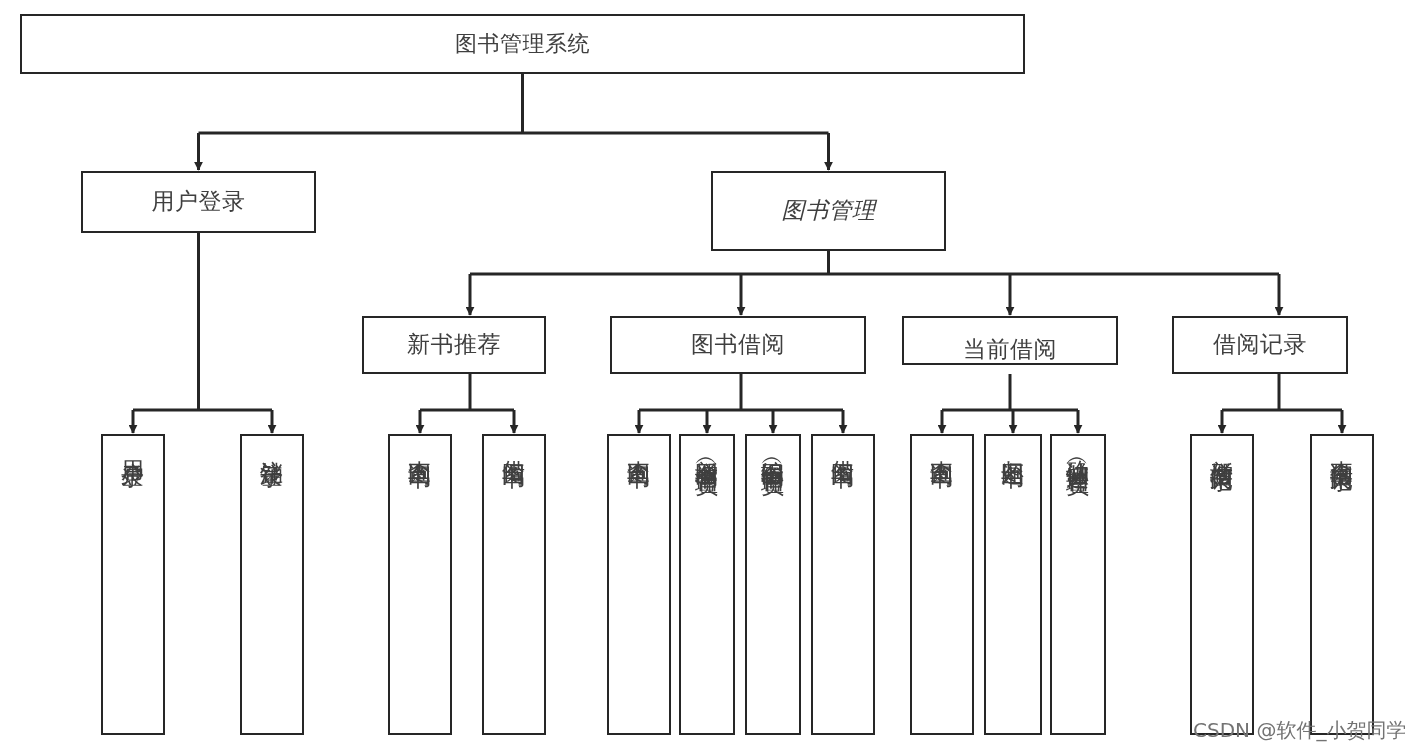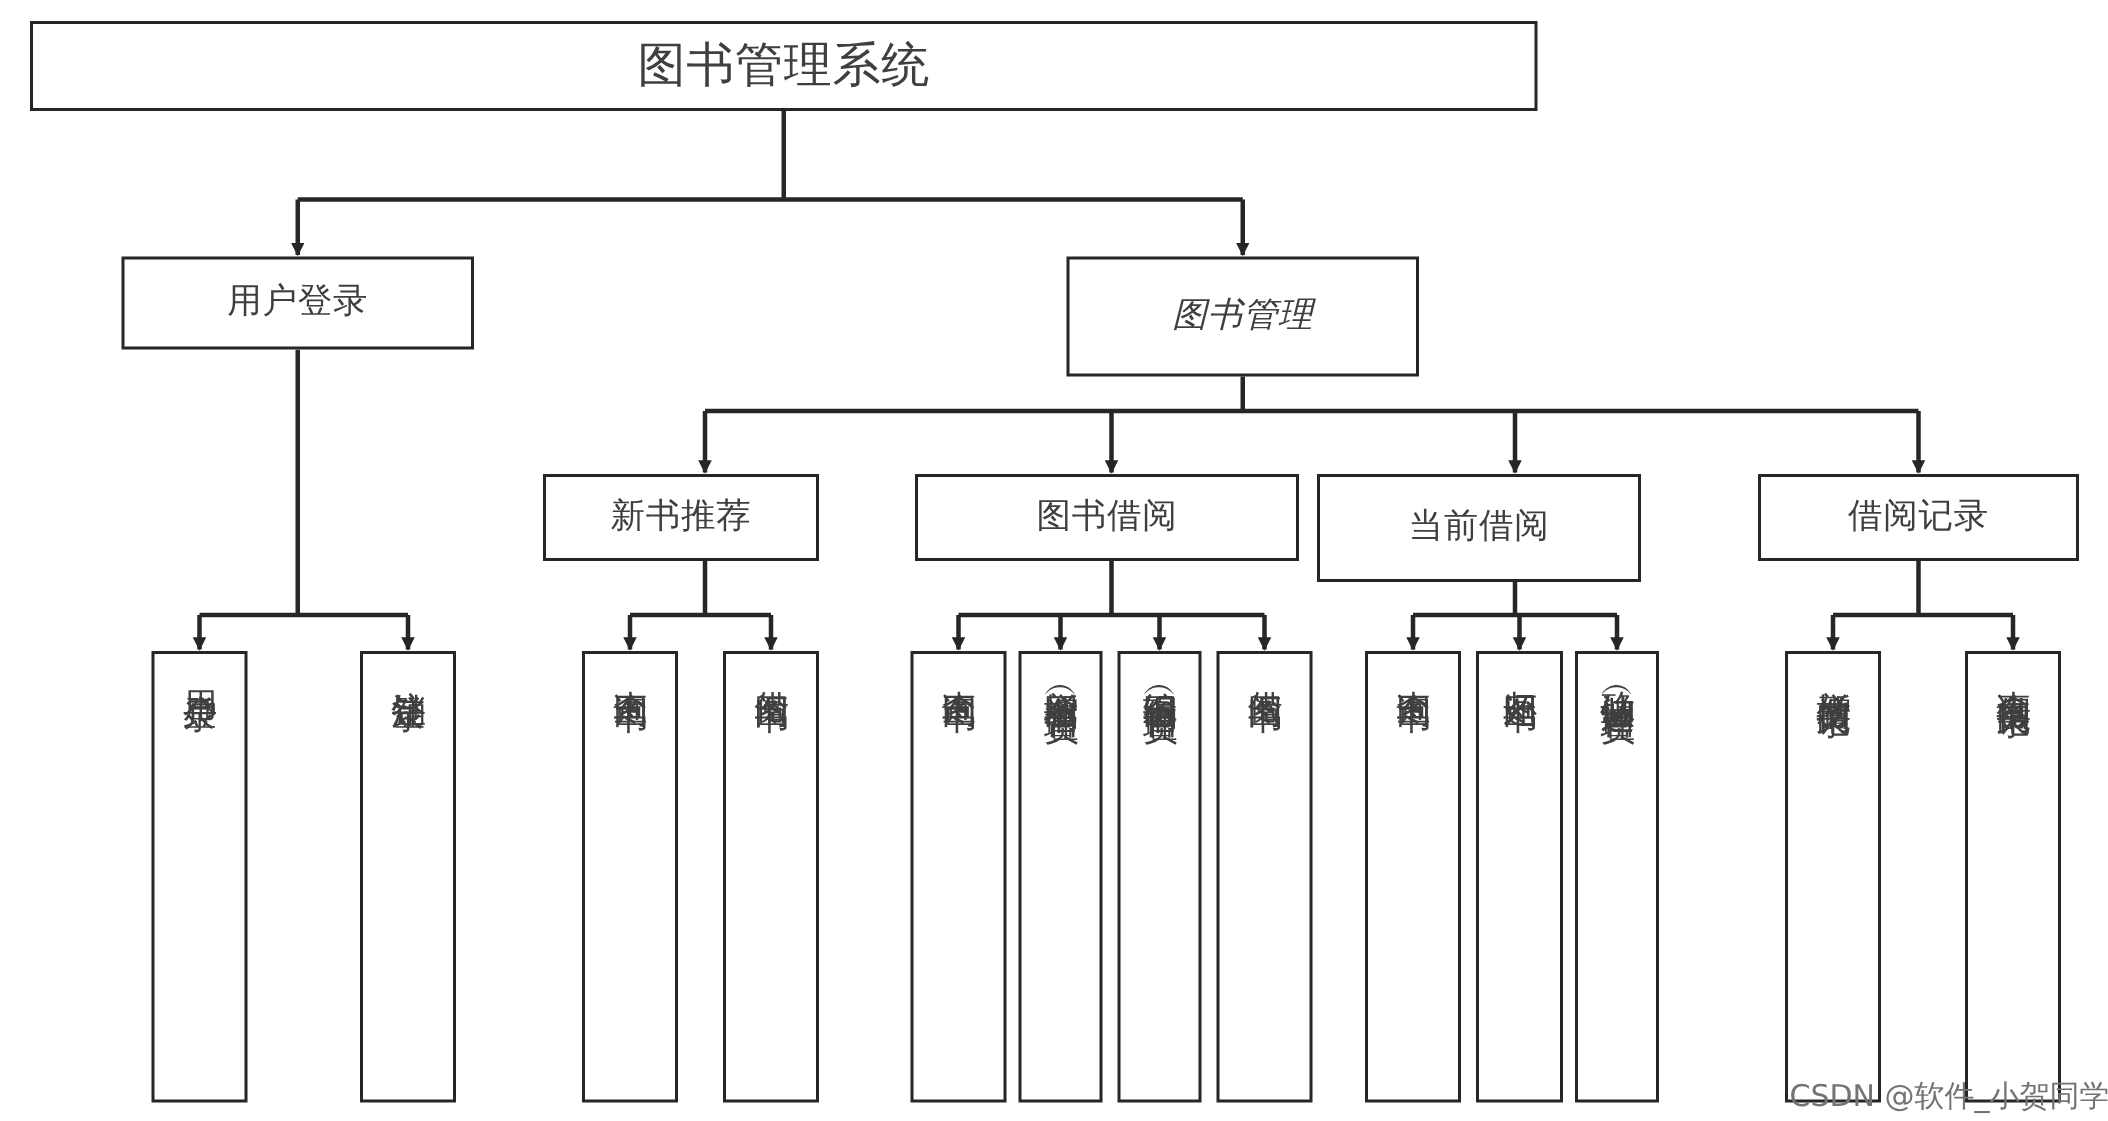"图书管理系统" .node.root .node-label { font-size: 32px -> 22px }
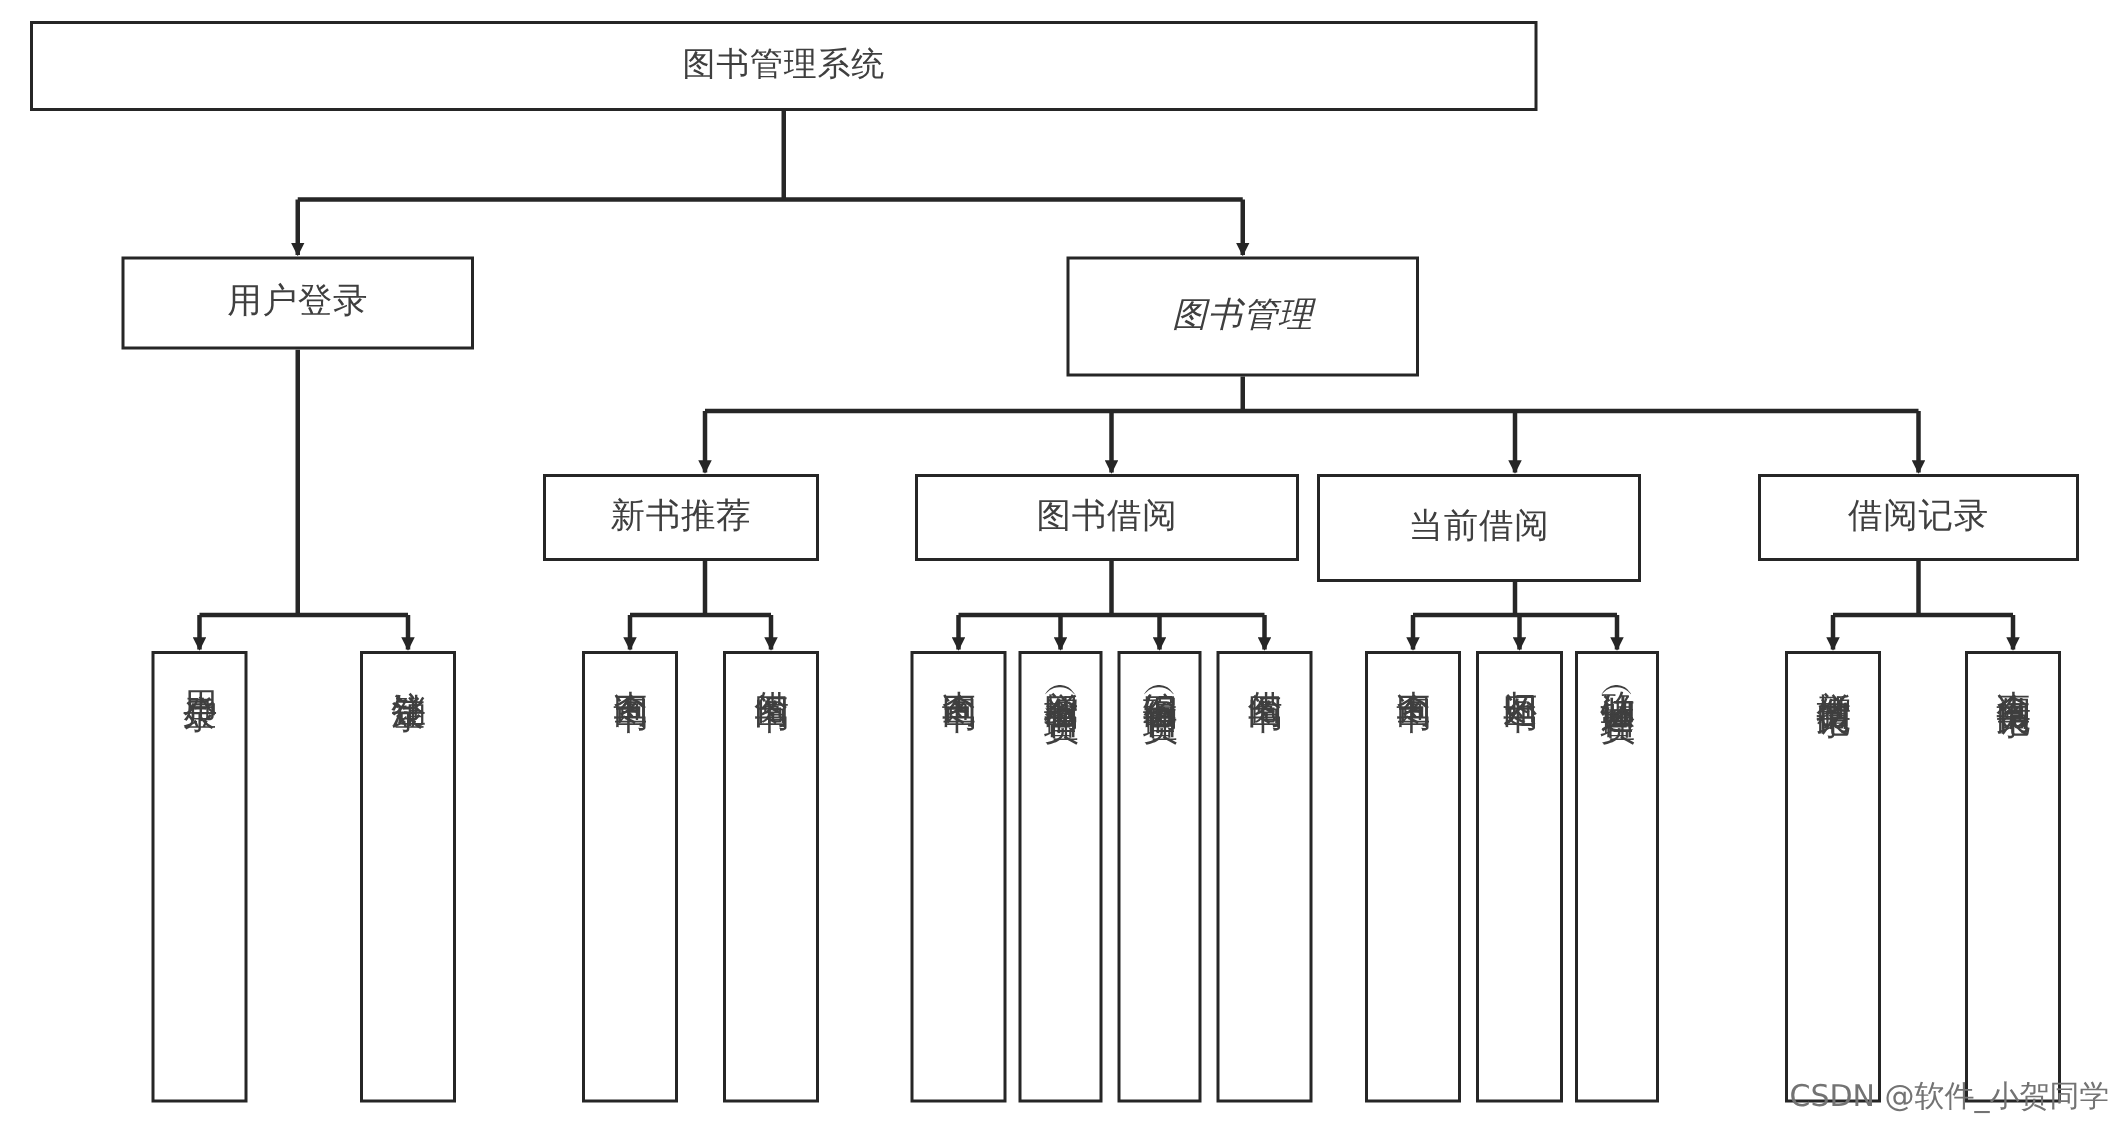"当前借阅" div.node { align-items: none -> flex-end; height: 72px -> 49px; left: 878px -> 902px }
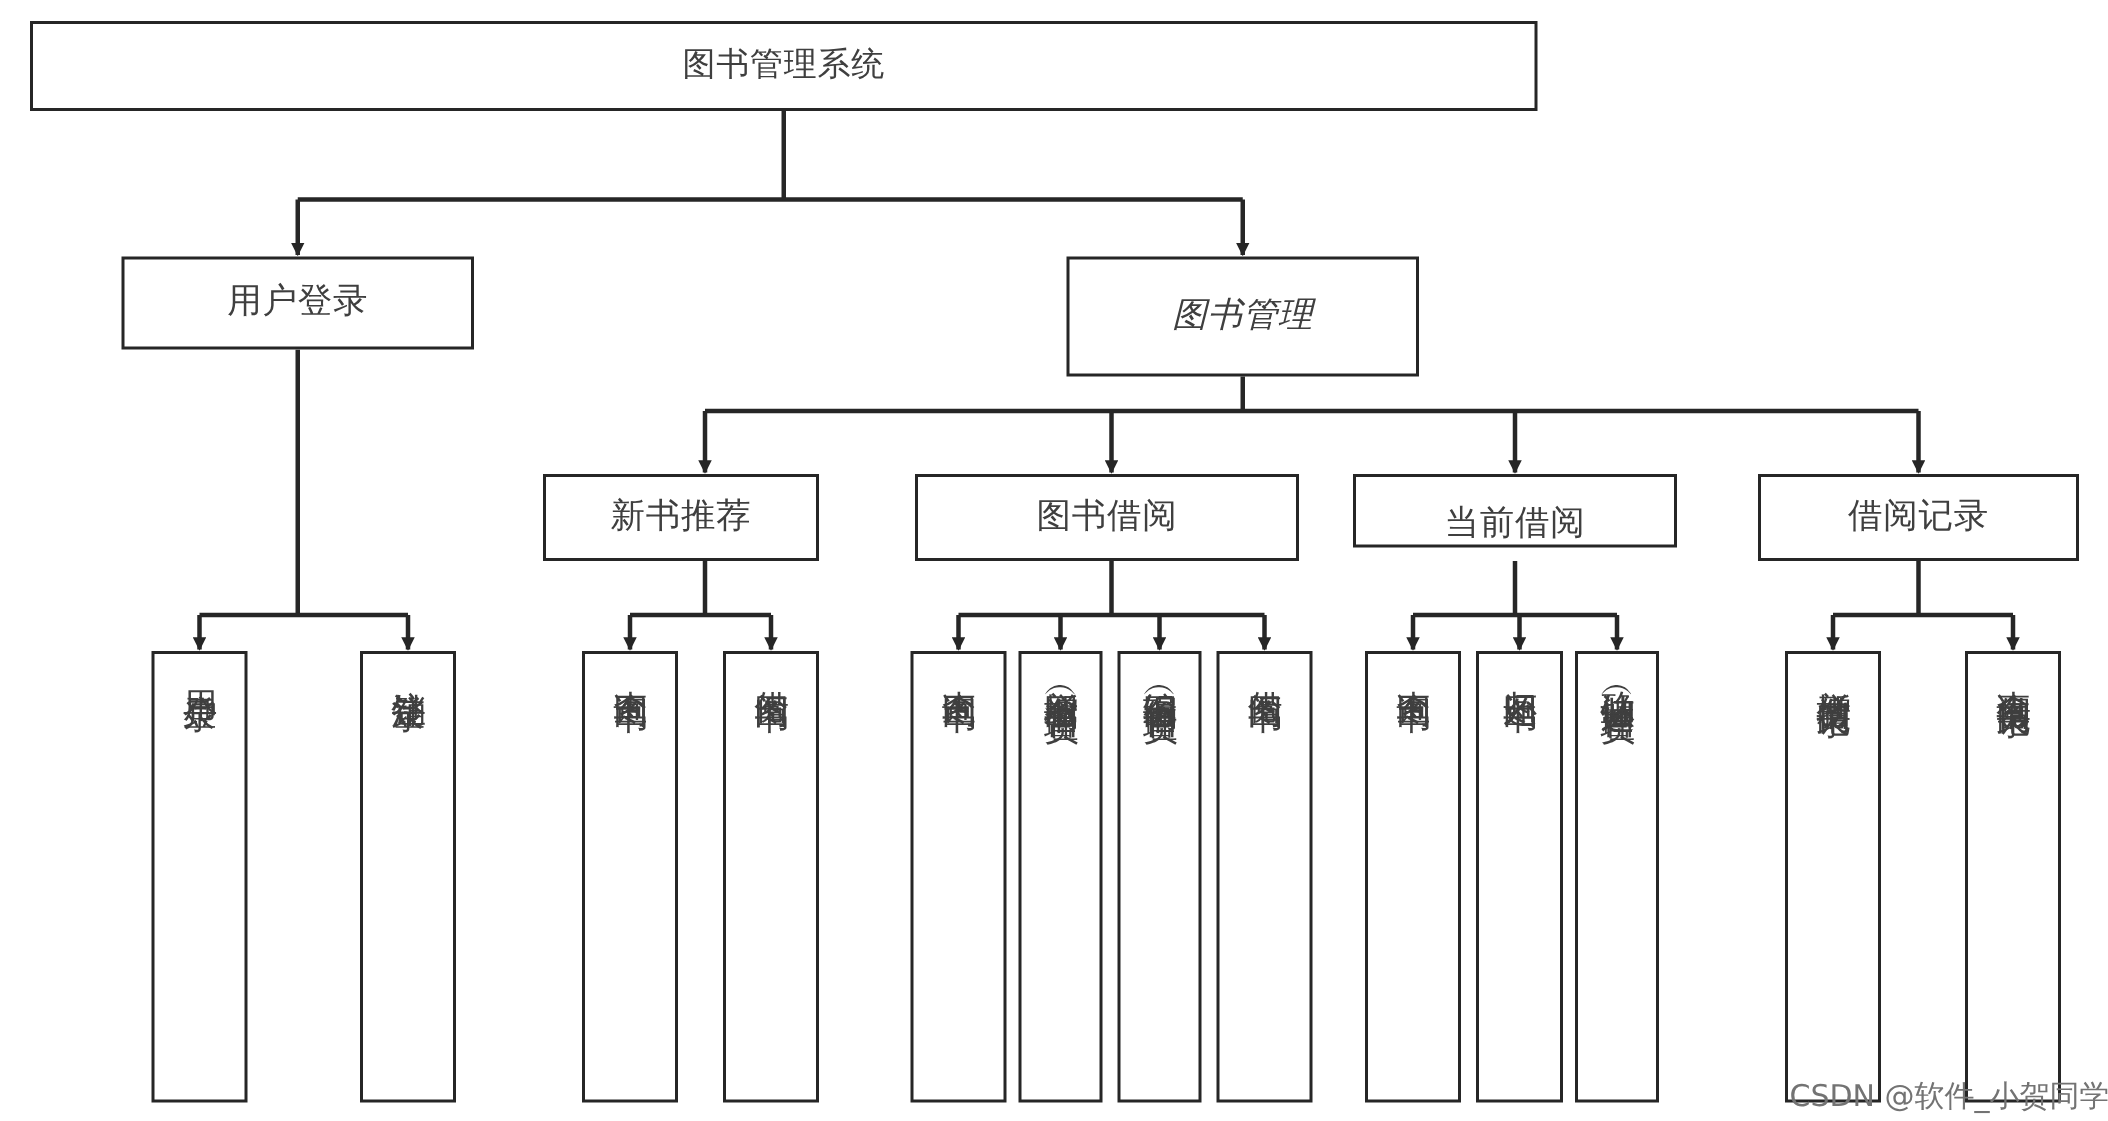"借阅记录" div.node { width: 214px -> 176px }
